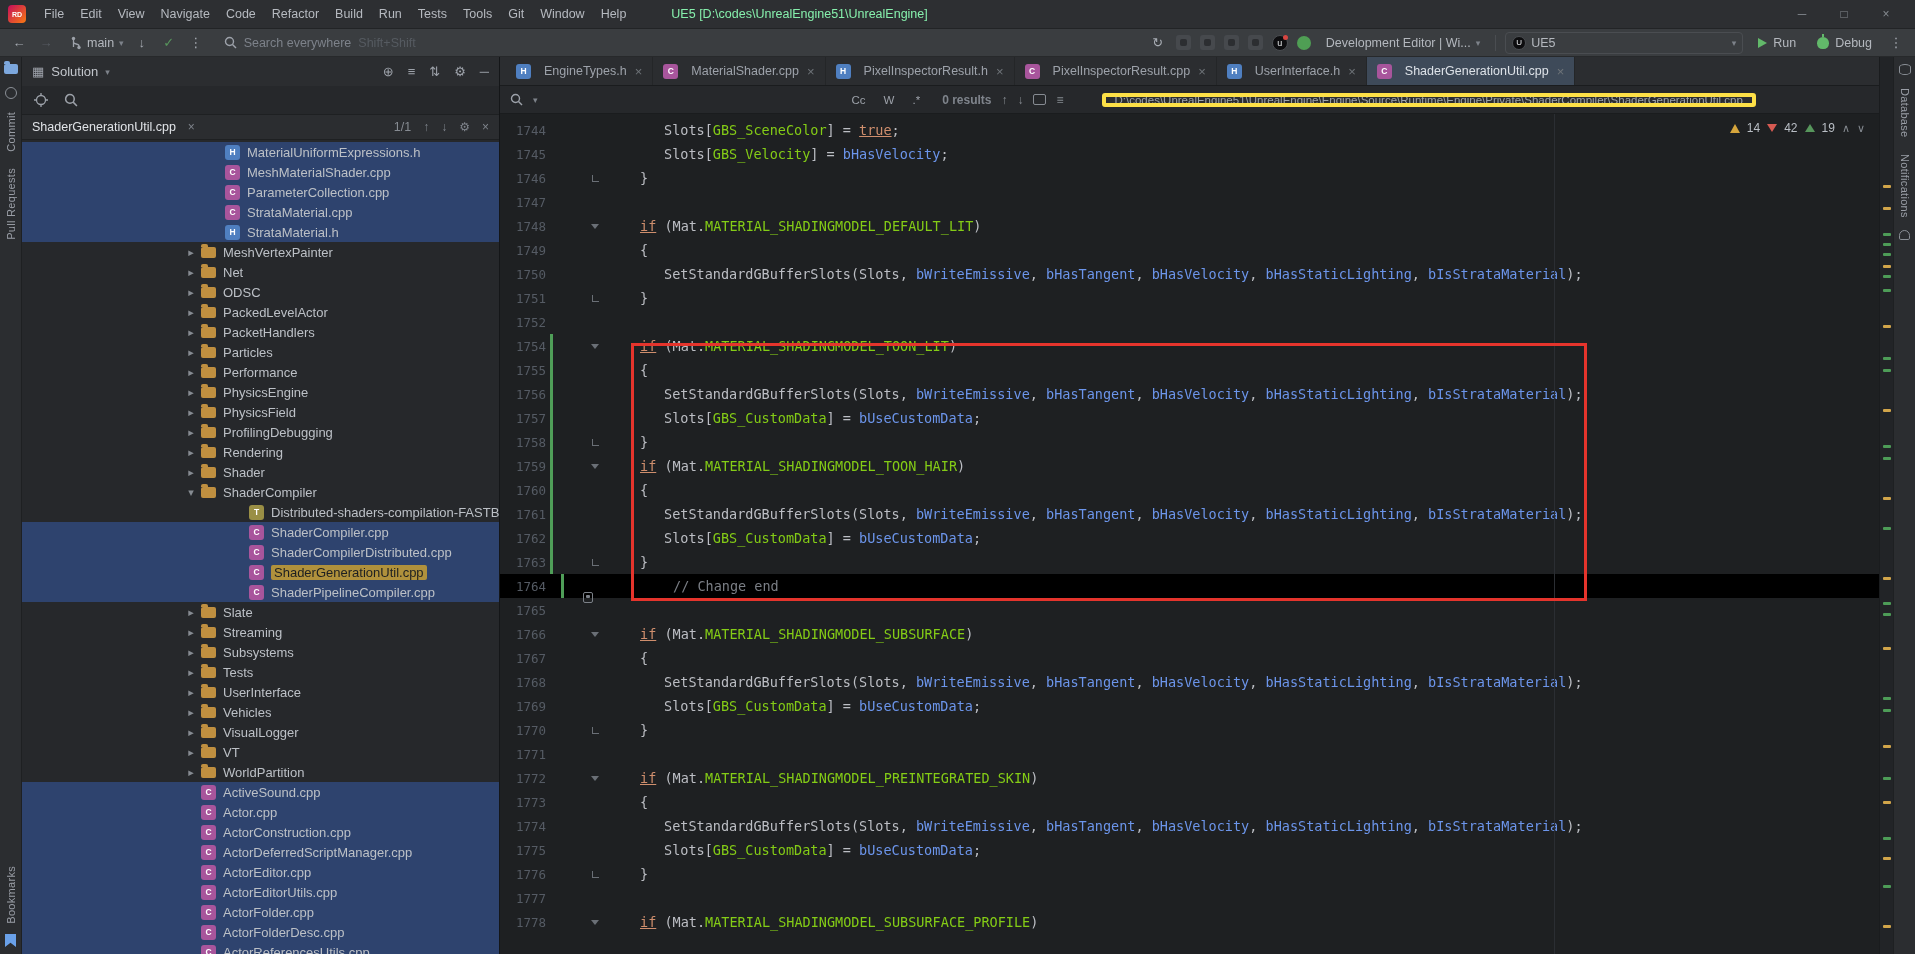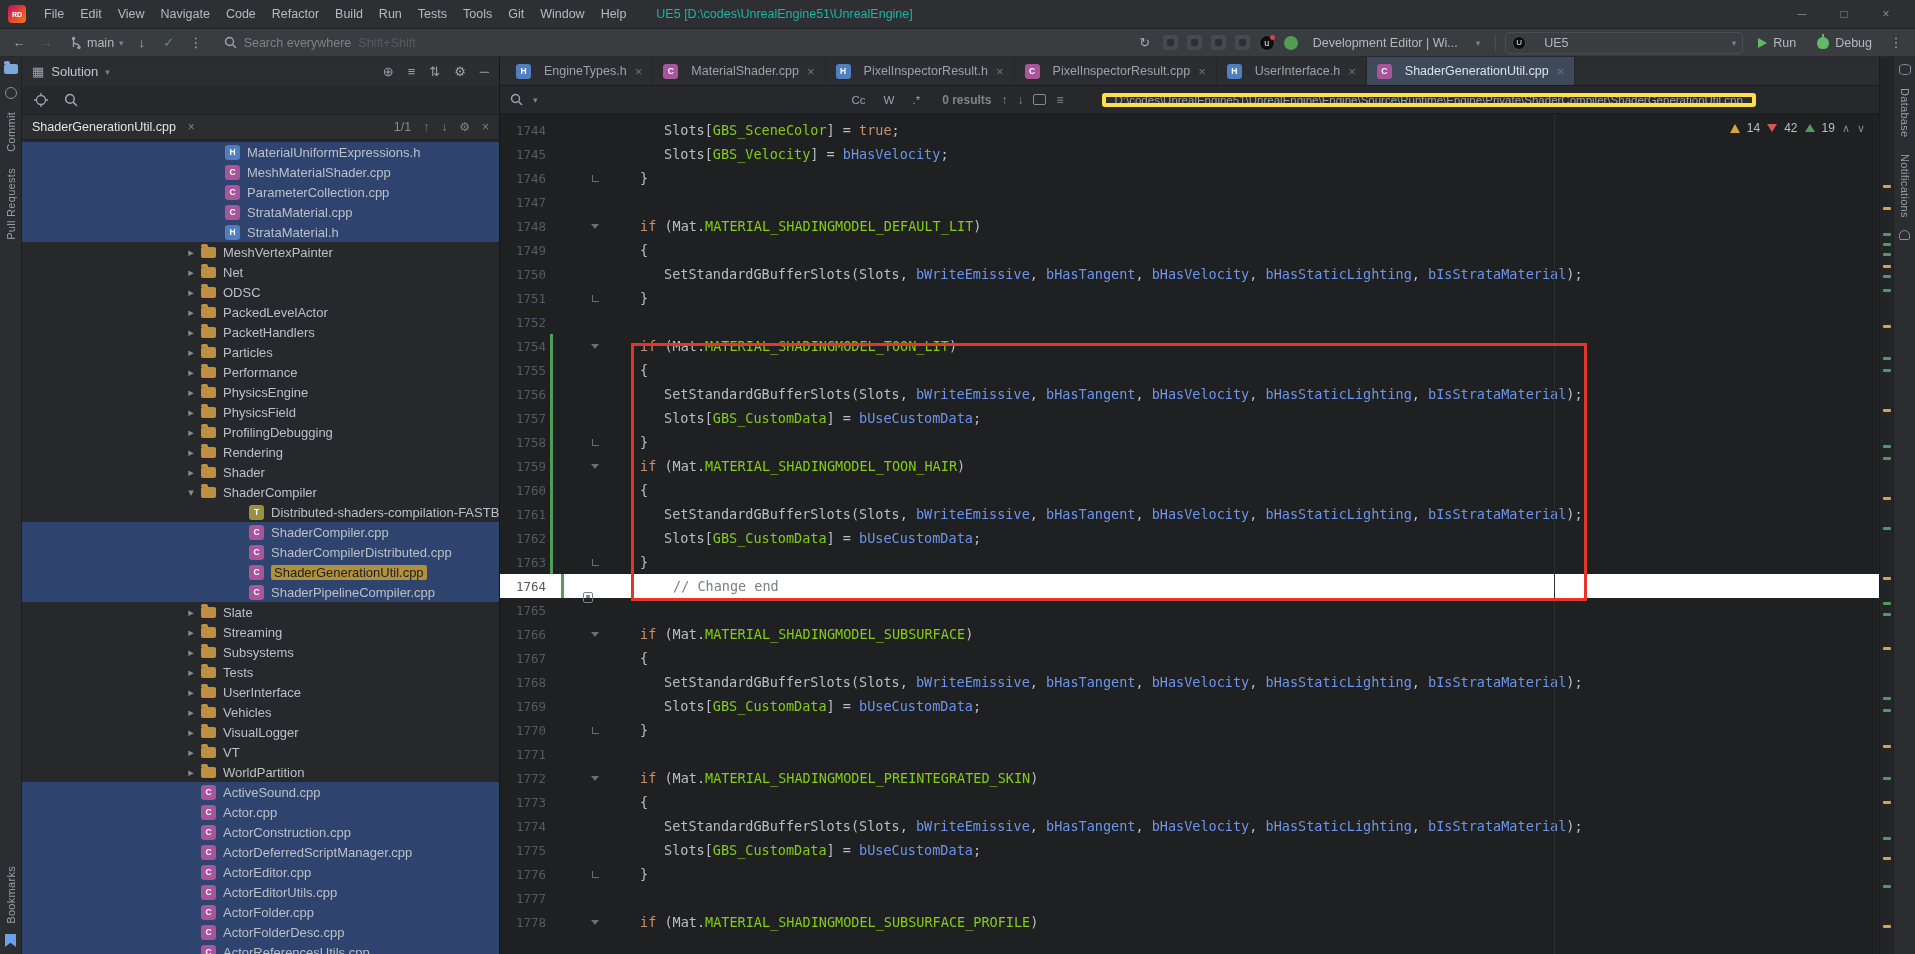"UE5 [D:\codes\UnrealEngine51\UnrealEngine]" .win-title { color: #14b8a6 -> #86efac; margin-left: 20px -> 35px }
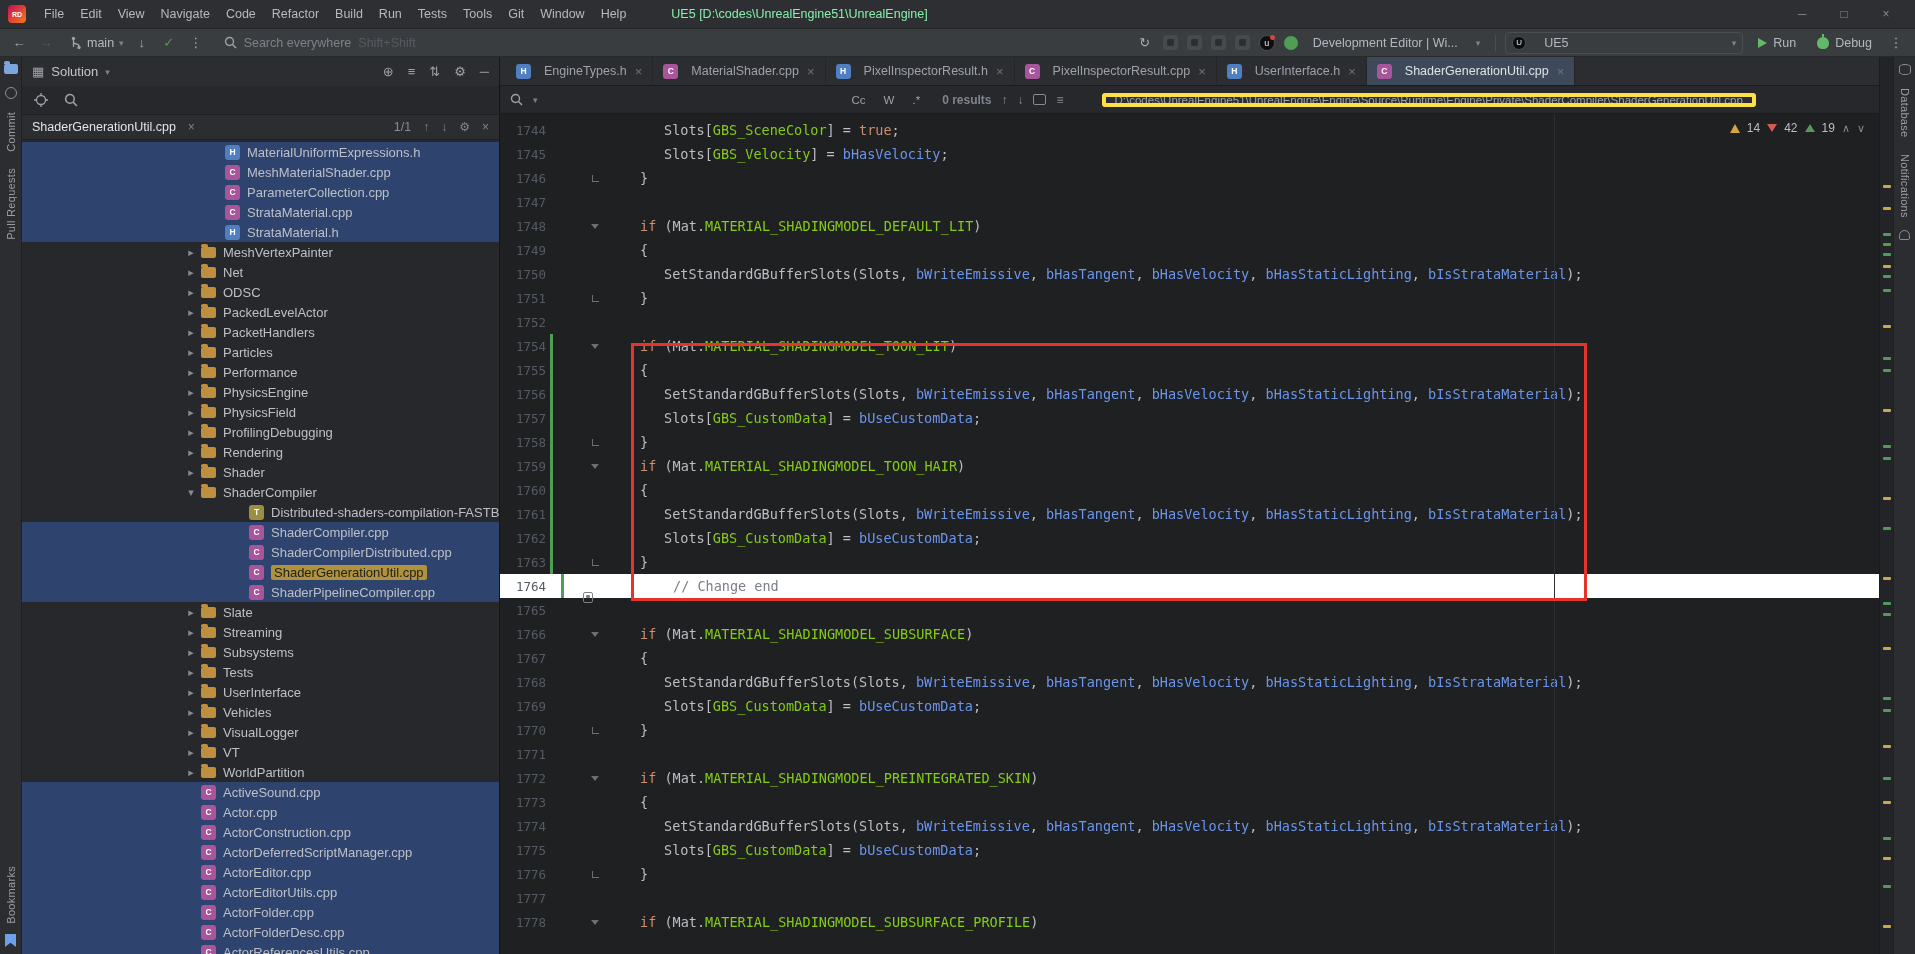"Development Editor | Wi..." .combo { gap: 18px -> 5px }
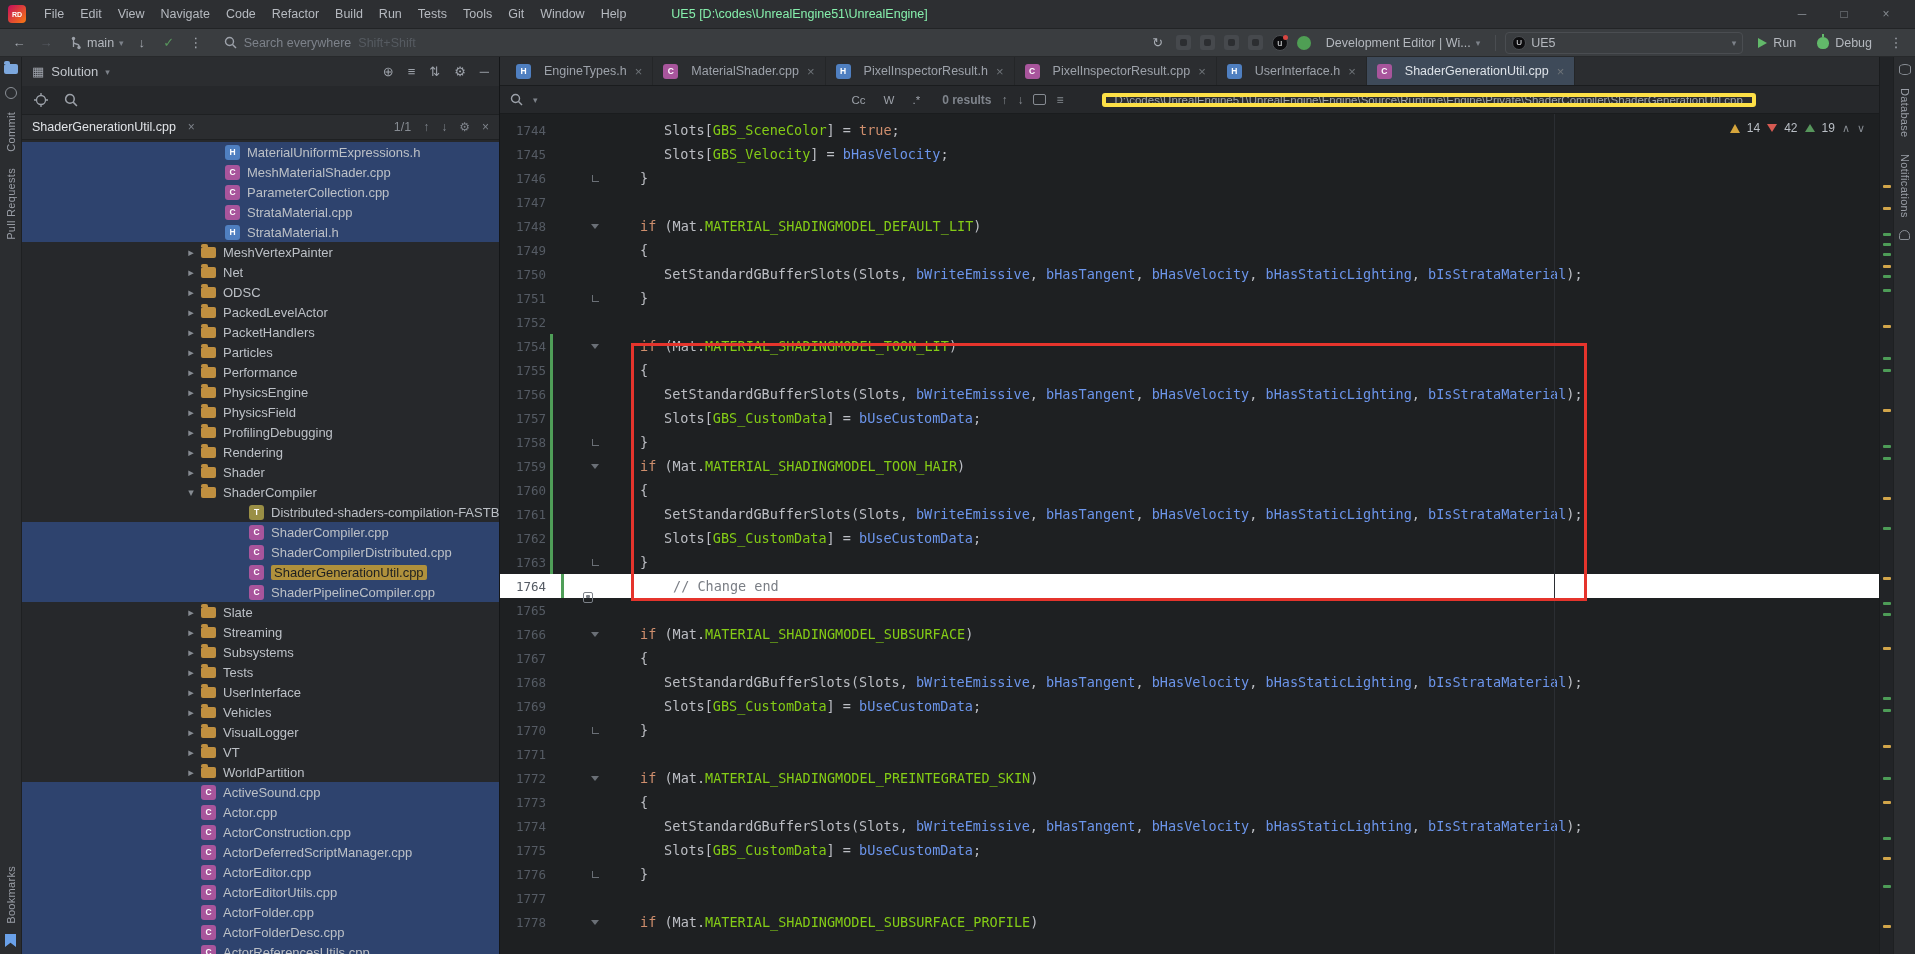"true" .tok-k { text-decoration: none -> underline }
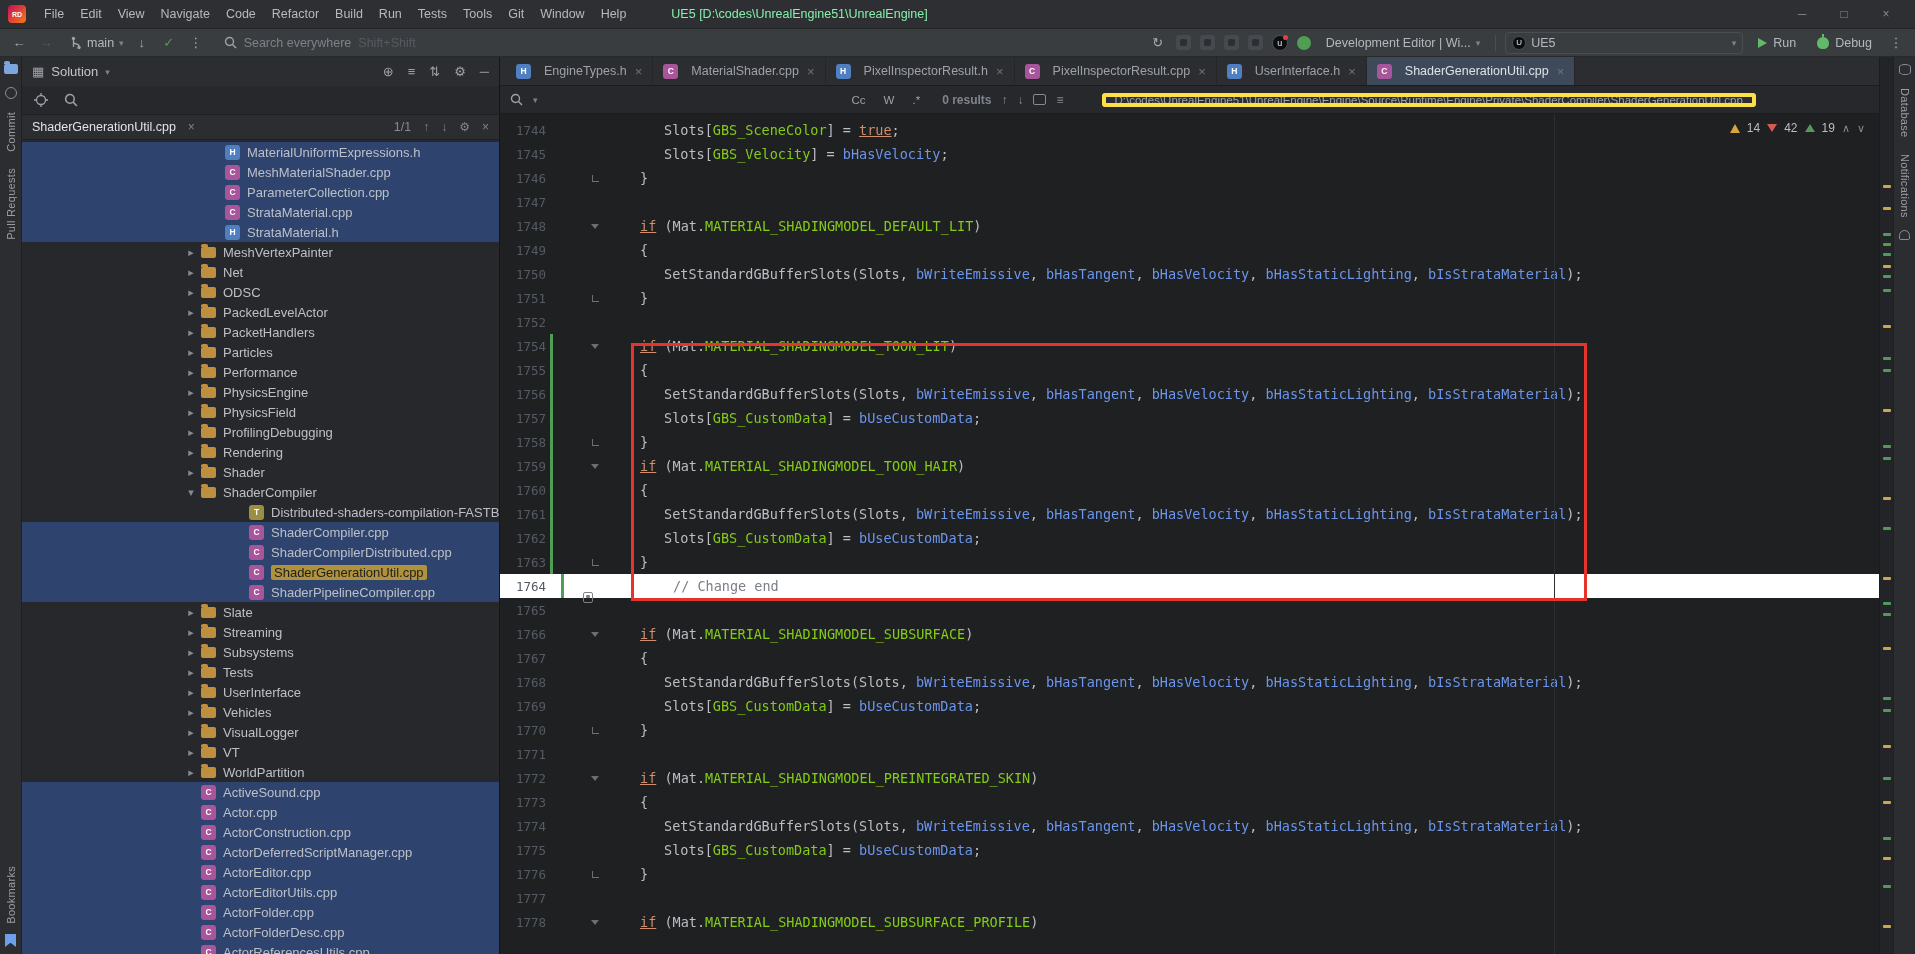"1764" .code-line.caret-line { background: #ffffff -> #000000 }
